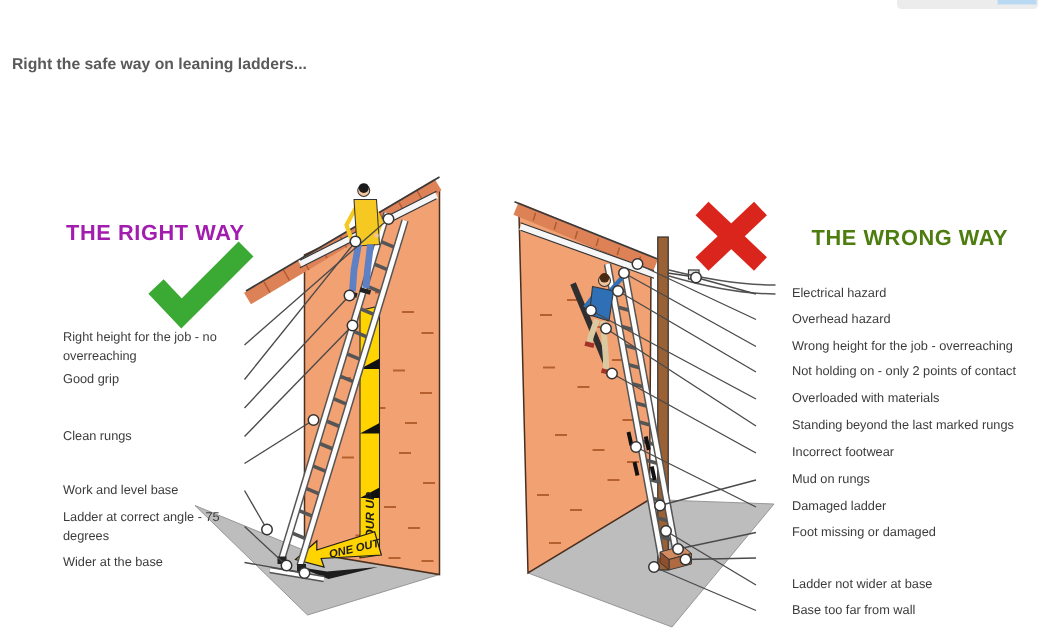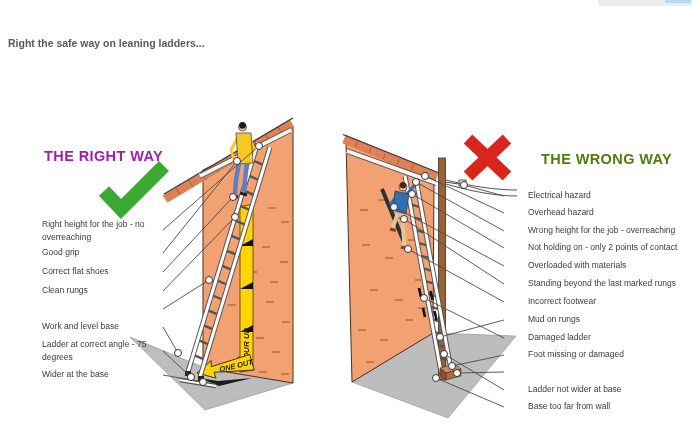"Correct flat shoes" div.lbl { html: <div>Correct flat shoes</div> -> none }
